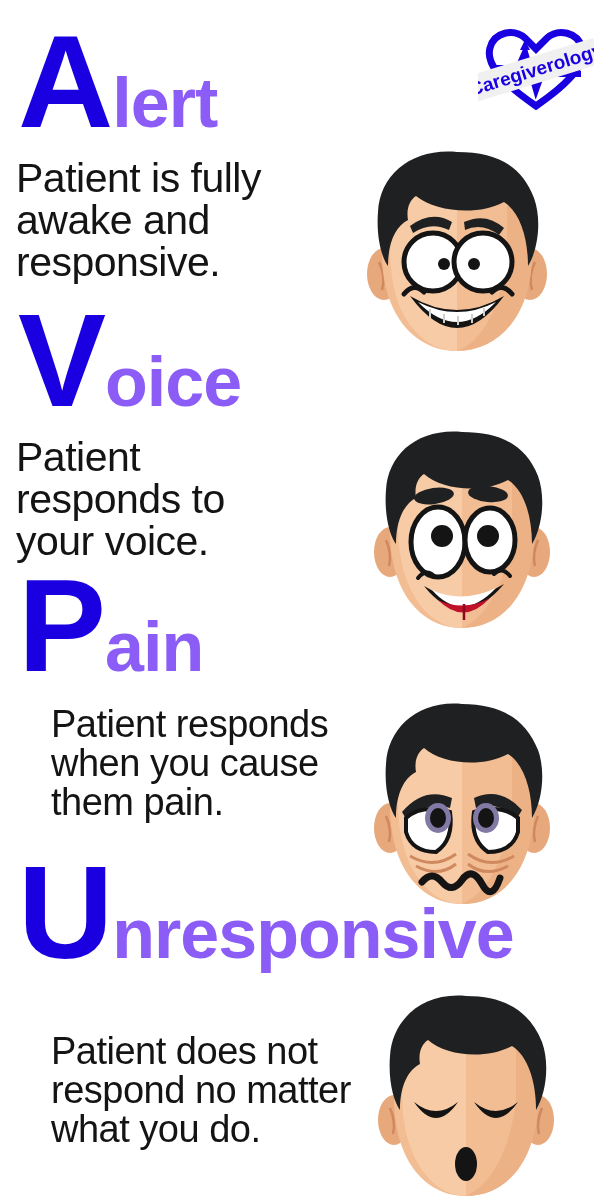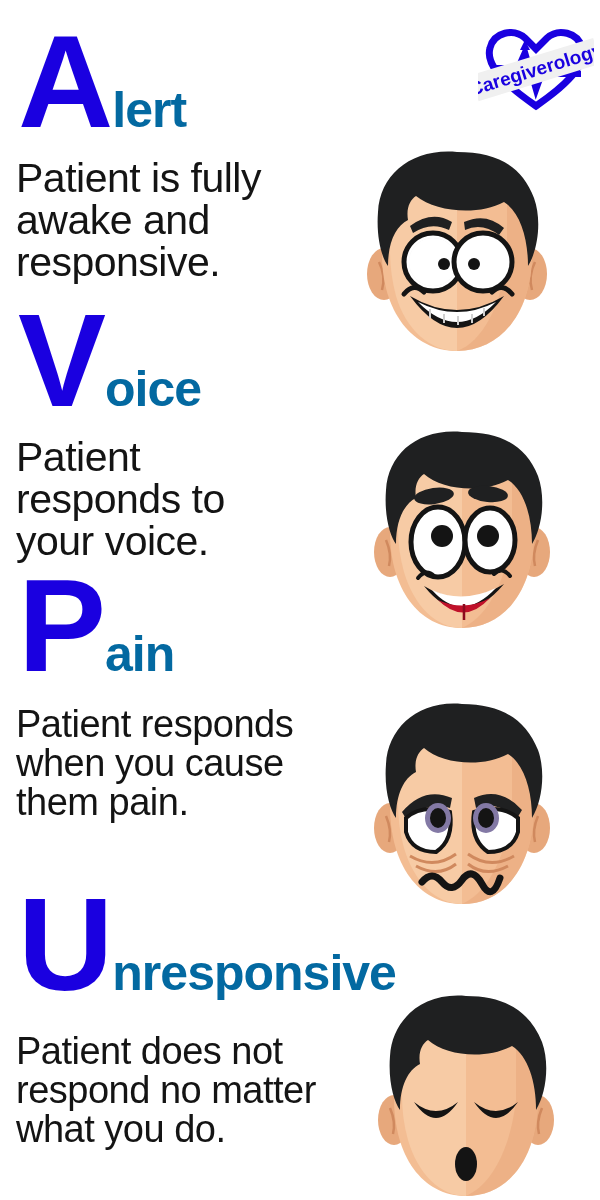"lert" .heading .rest { color: #0369a1 -> #8b5cf6; font-size: 50px -> 70px }
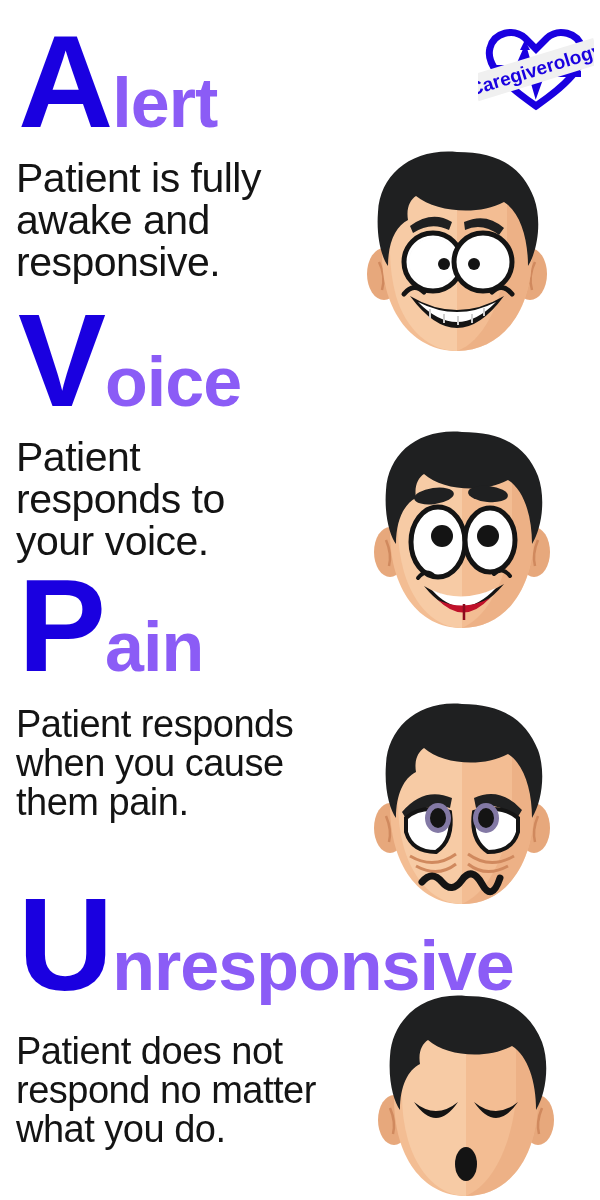"Patient responds" .body-text.wide { margin-left: none -> 35px }
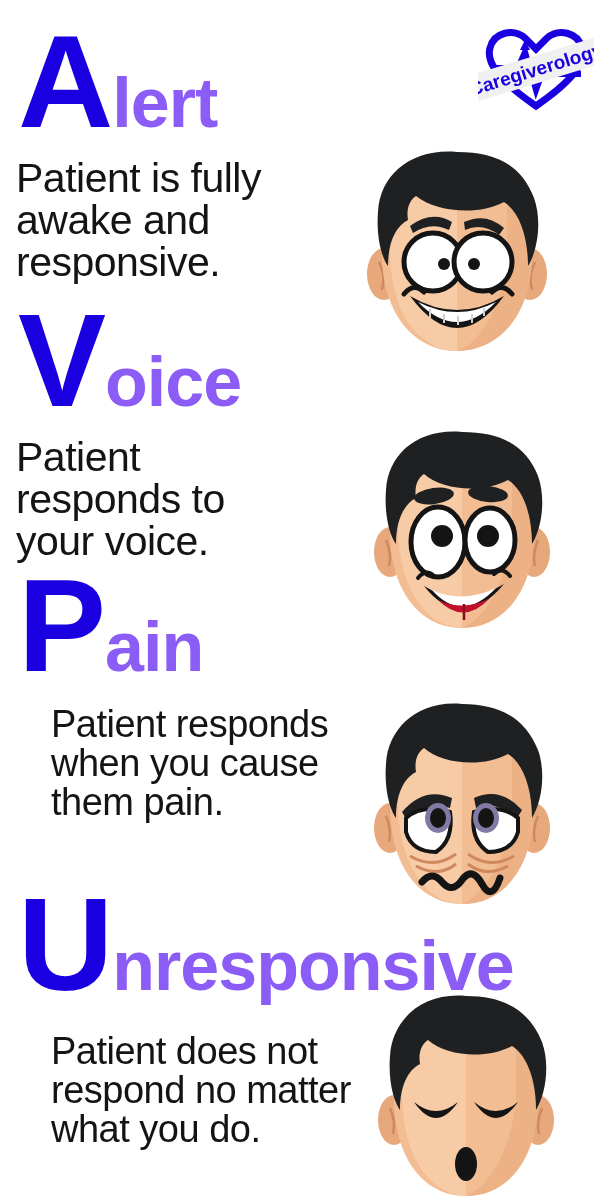"Unresponsive" div.heading { top: 879px -> 847px }
